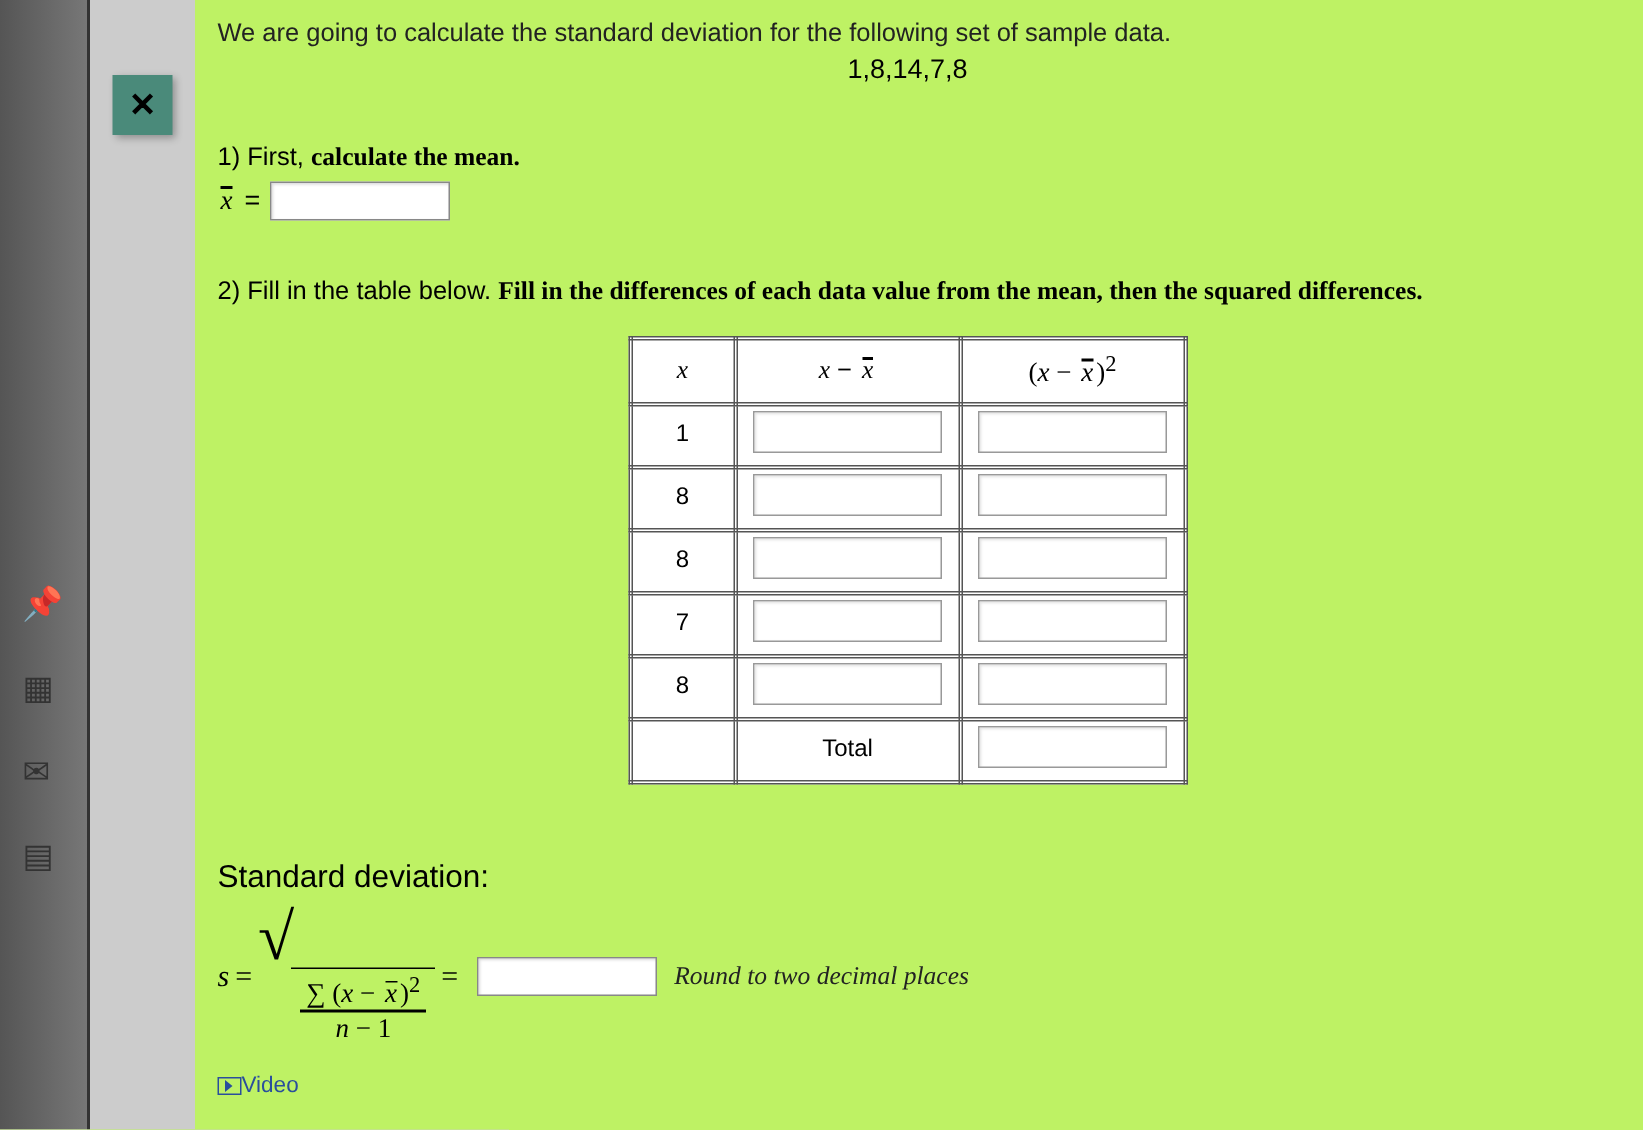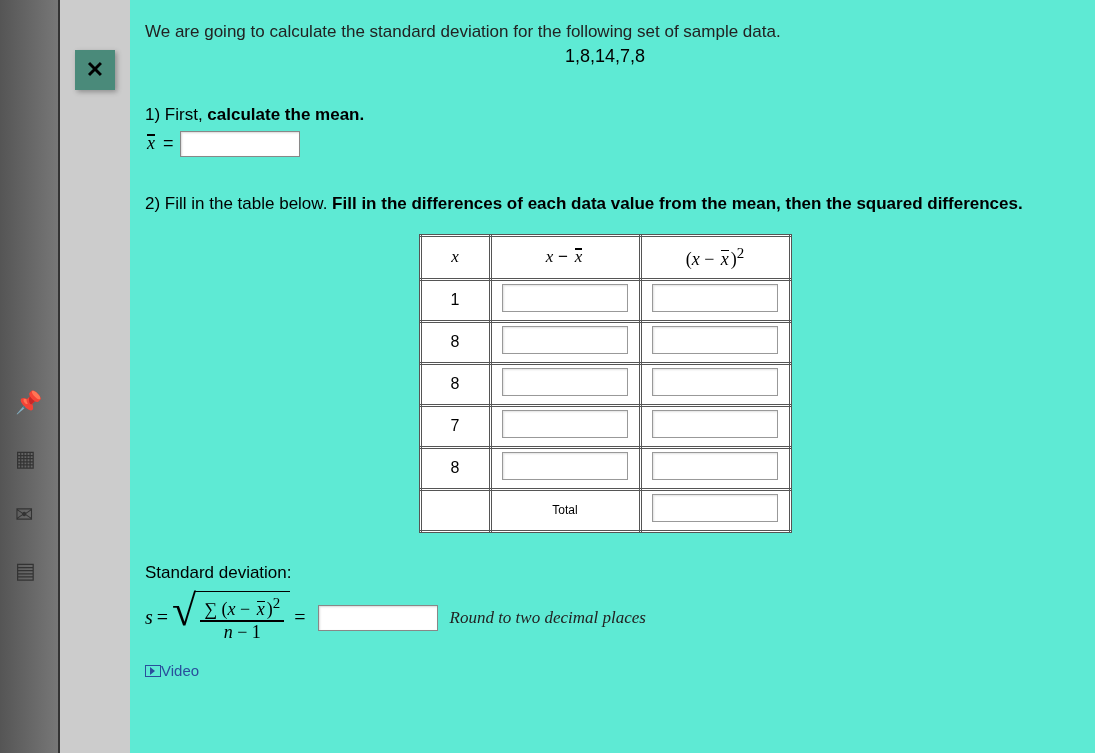"We are going to calculate" .content { background: #5eead4 -> #bef264; padding: 20px 30px 0 15px -> 10px 30px 0 15px }
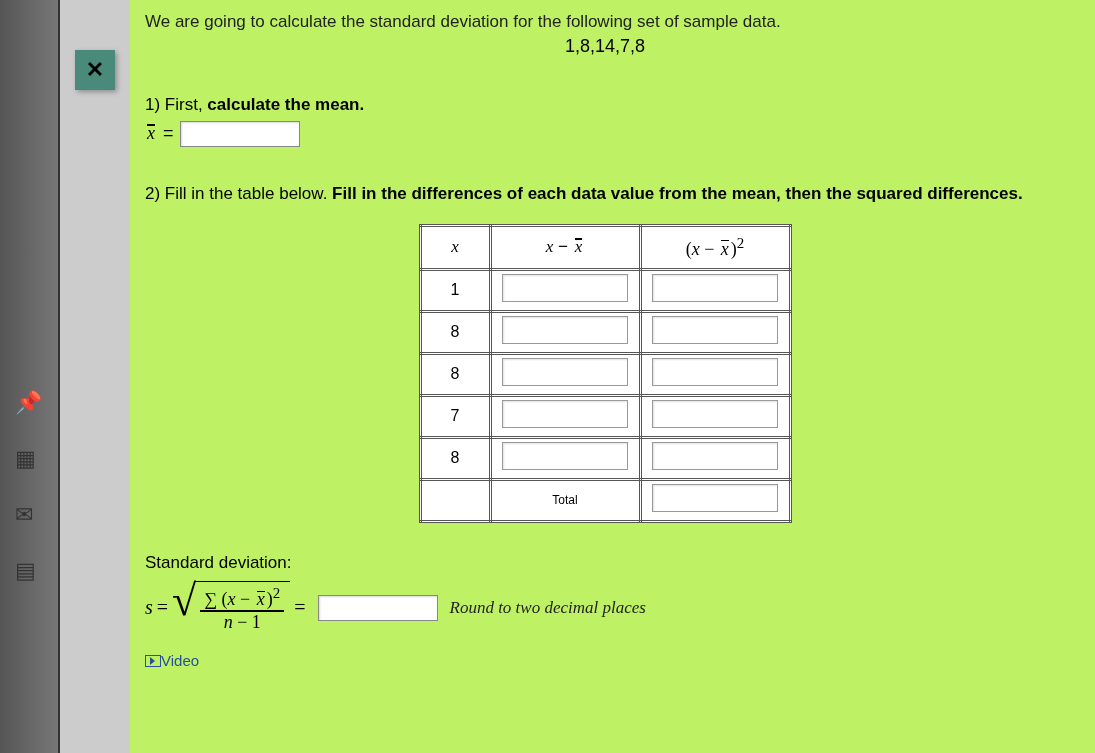"calculate the mean." .step1 b, .step2 b { font-family: none -> Liberation Serif, serif }
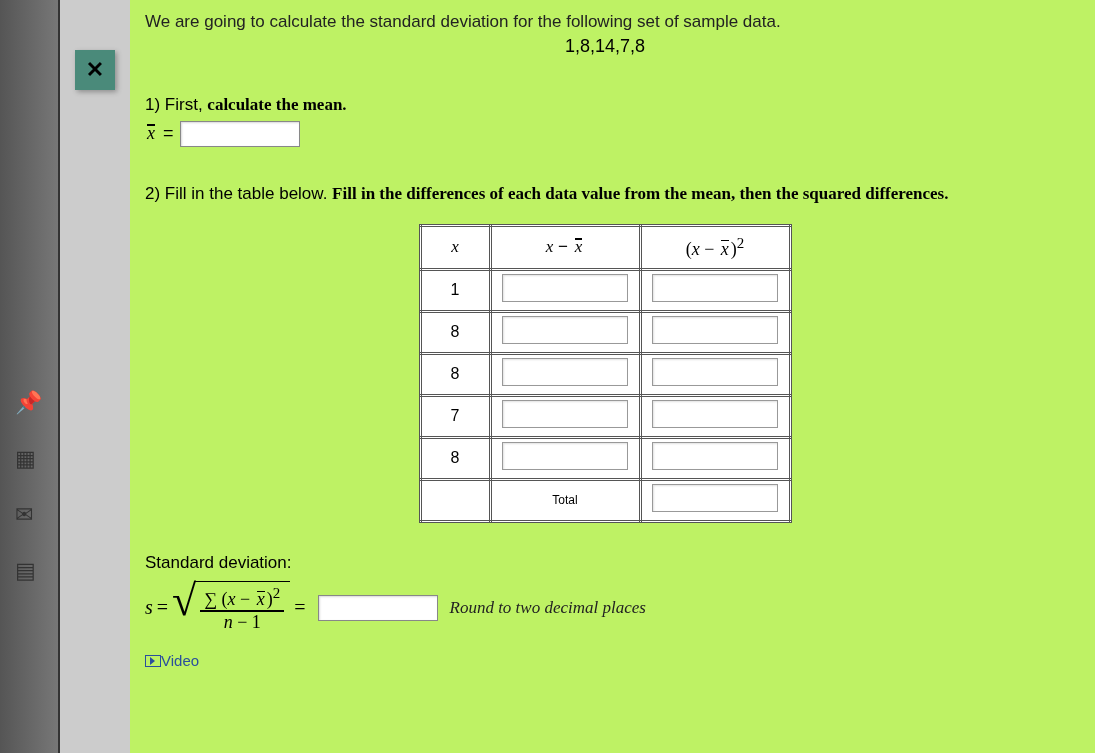"Total" .total-label { font-size: 12px -> 16px }
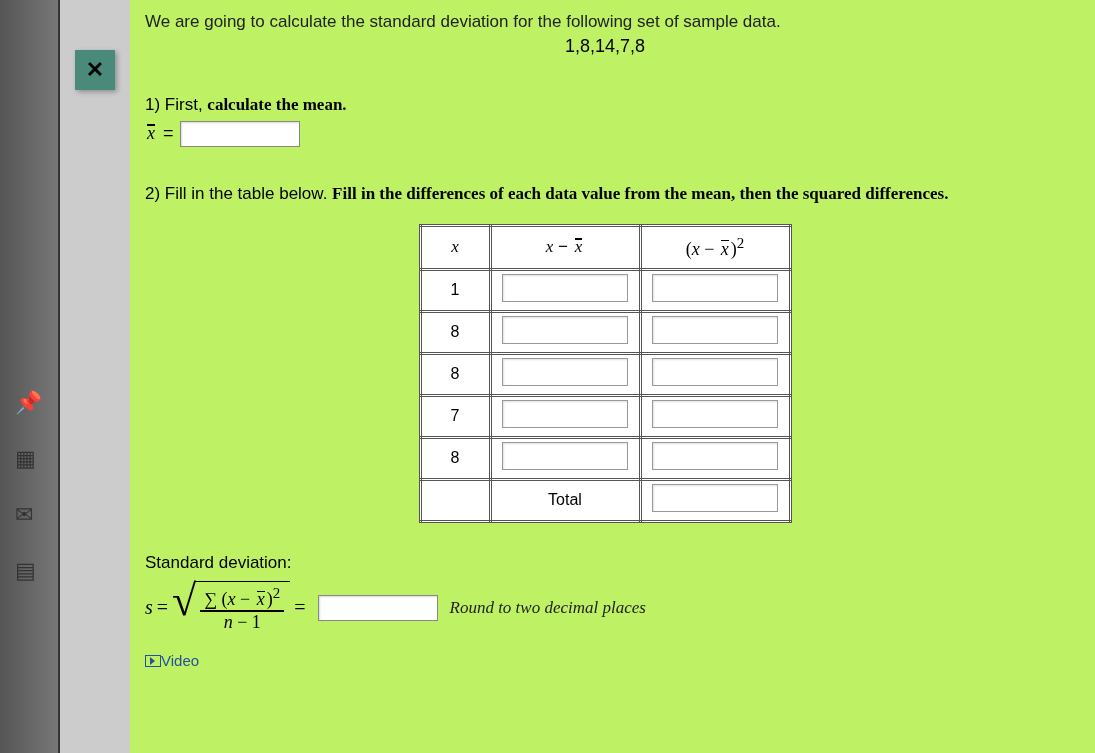"Standard deviation:" .stddev-label { font-size: 17px -> 21px; margin-top: 30px -> 50px }
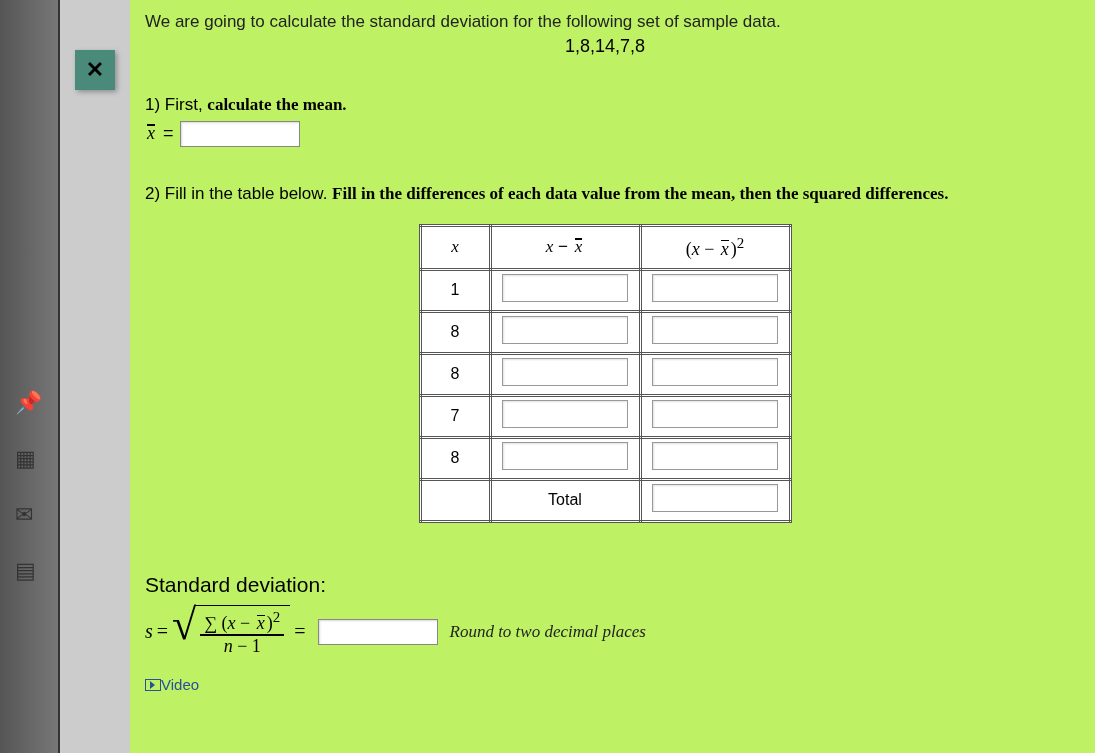"∑ (x − x)2" .under-rad { margin-top: none -> 40px }
